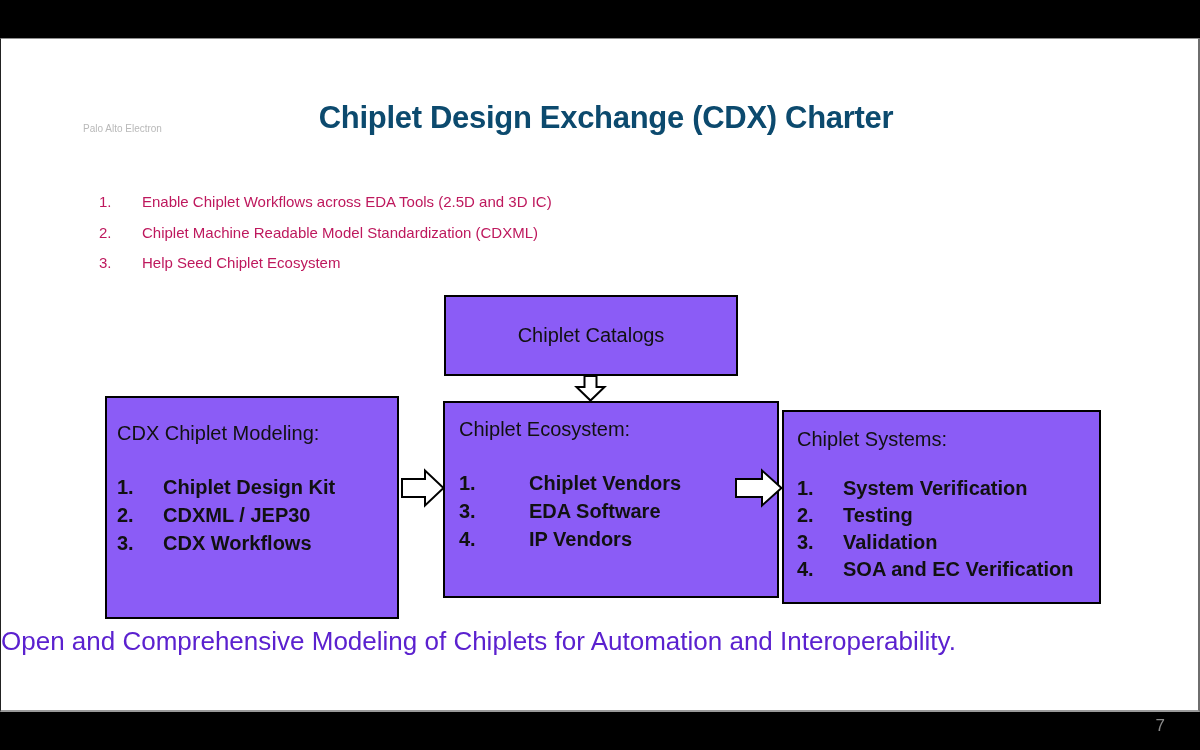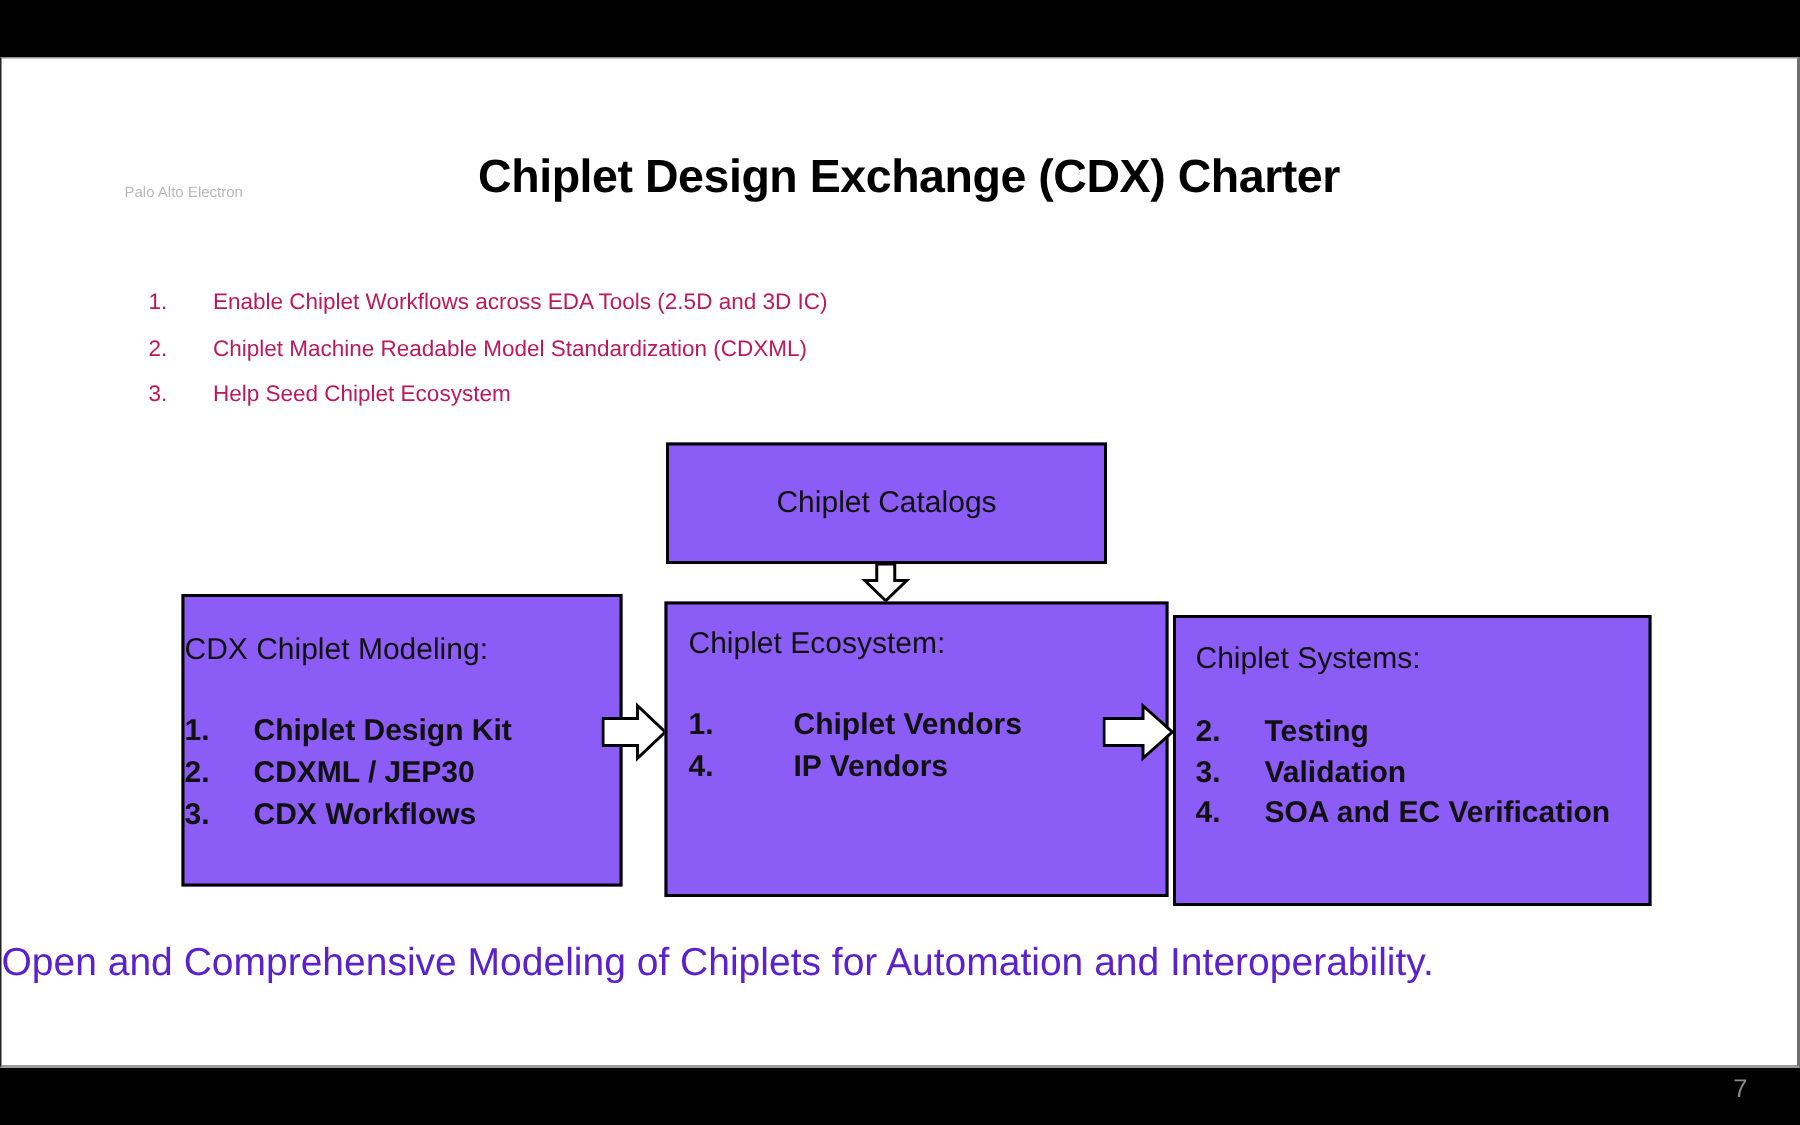"Chiplet Design Exchange (CDX) Charter" .slide-title { color: #000000 -> #0c4a6e }
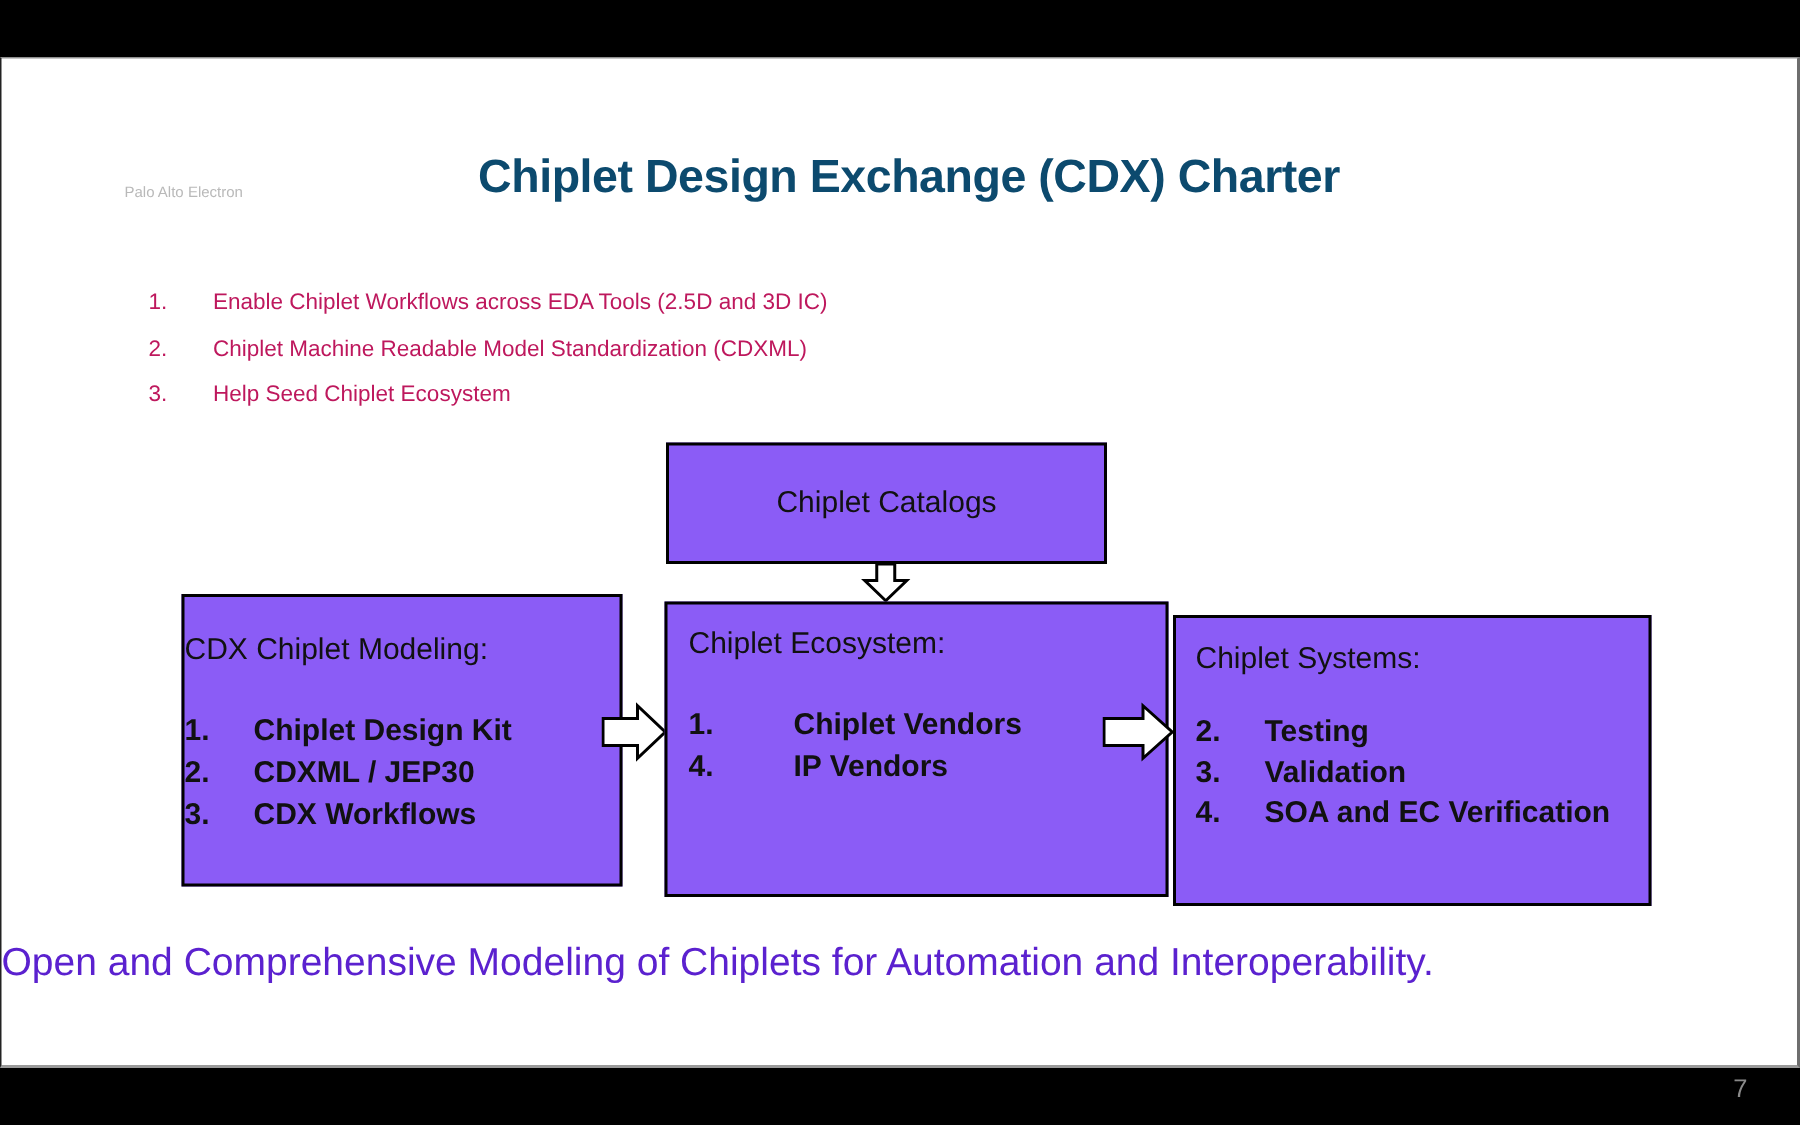"CDX Chiplet Modeling:" .modeling-box { height: 195px -> 223px; left: 120px -> 104px; padding: 24px 8px 0 0 -> 24px 8px 0 10px }
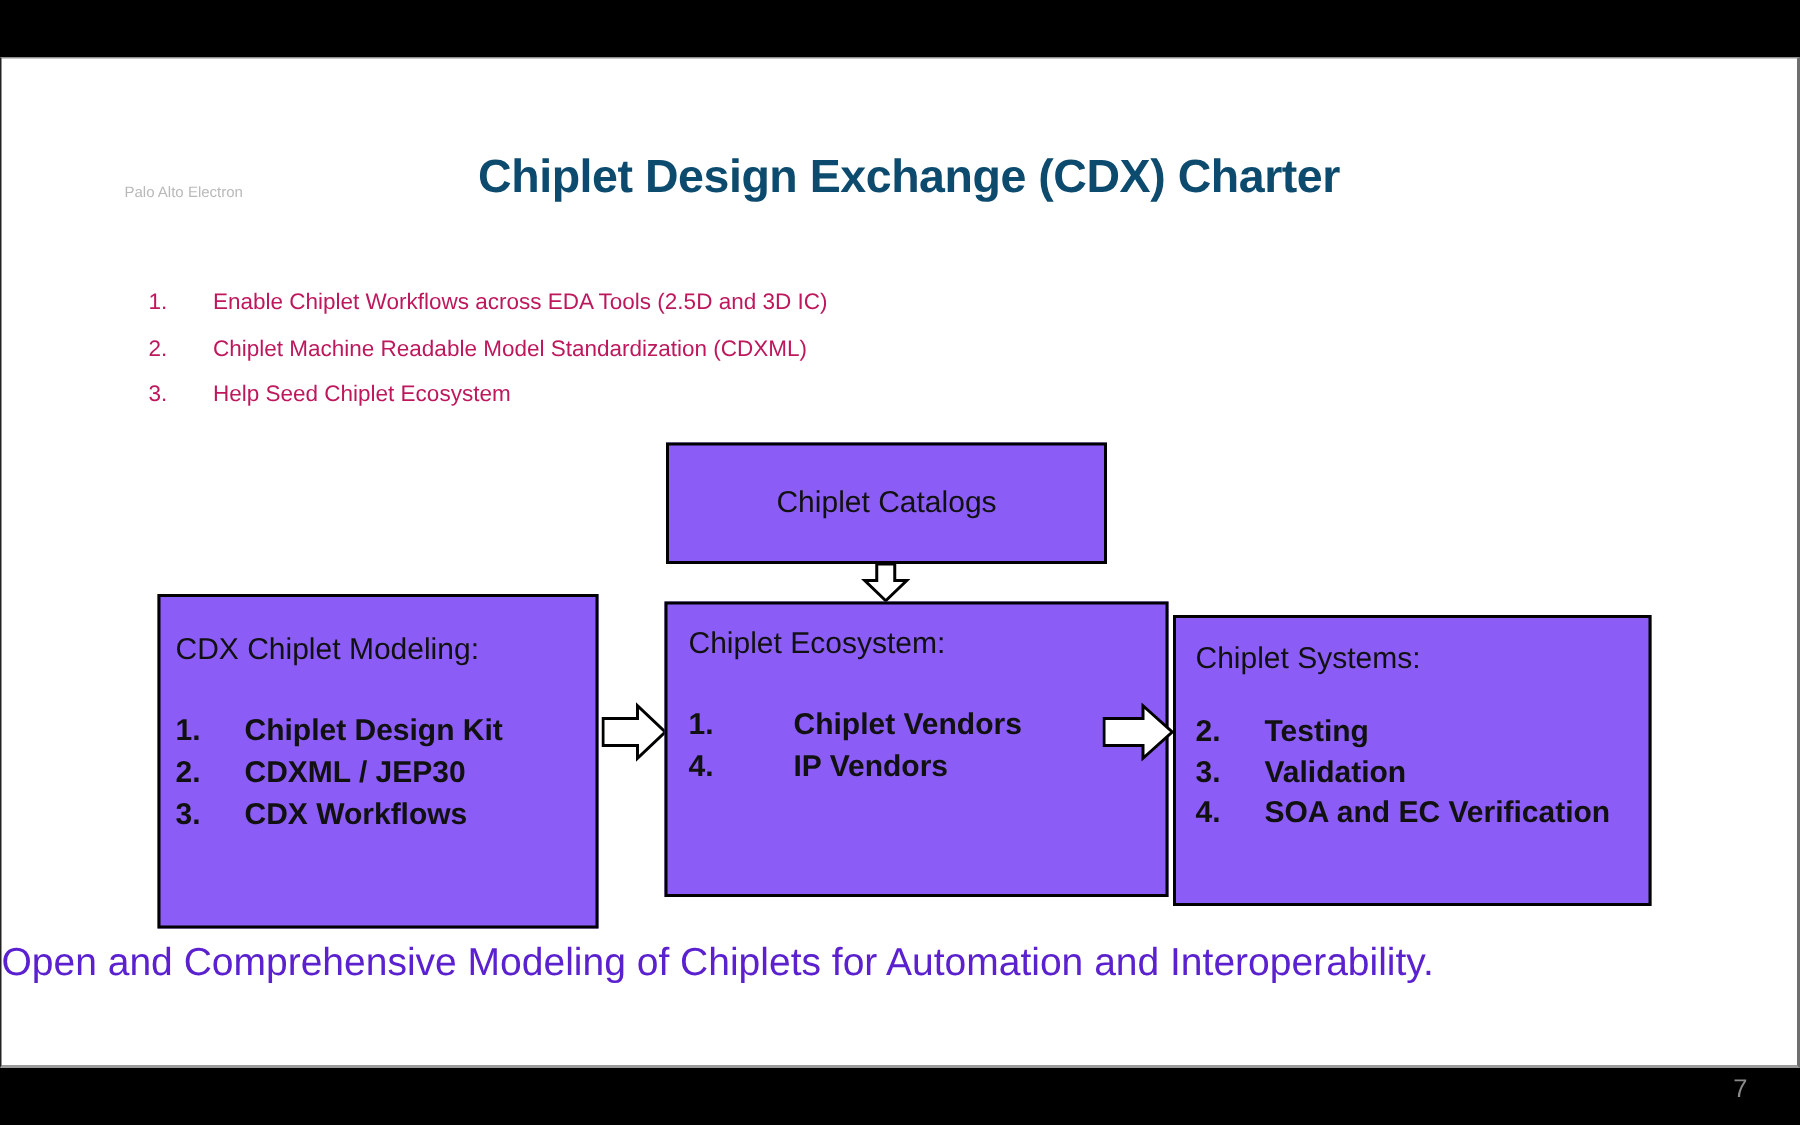"1. System Verification" li.row { html: none -> <li> <span>1.</span><span>System Verification</span> </li> }
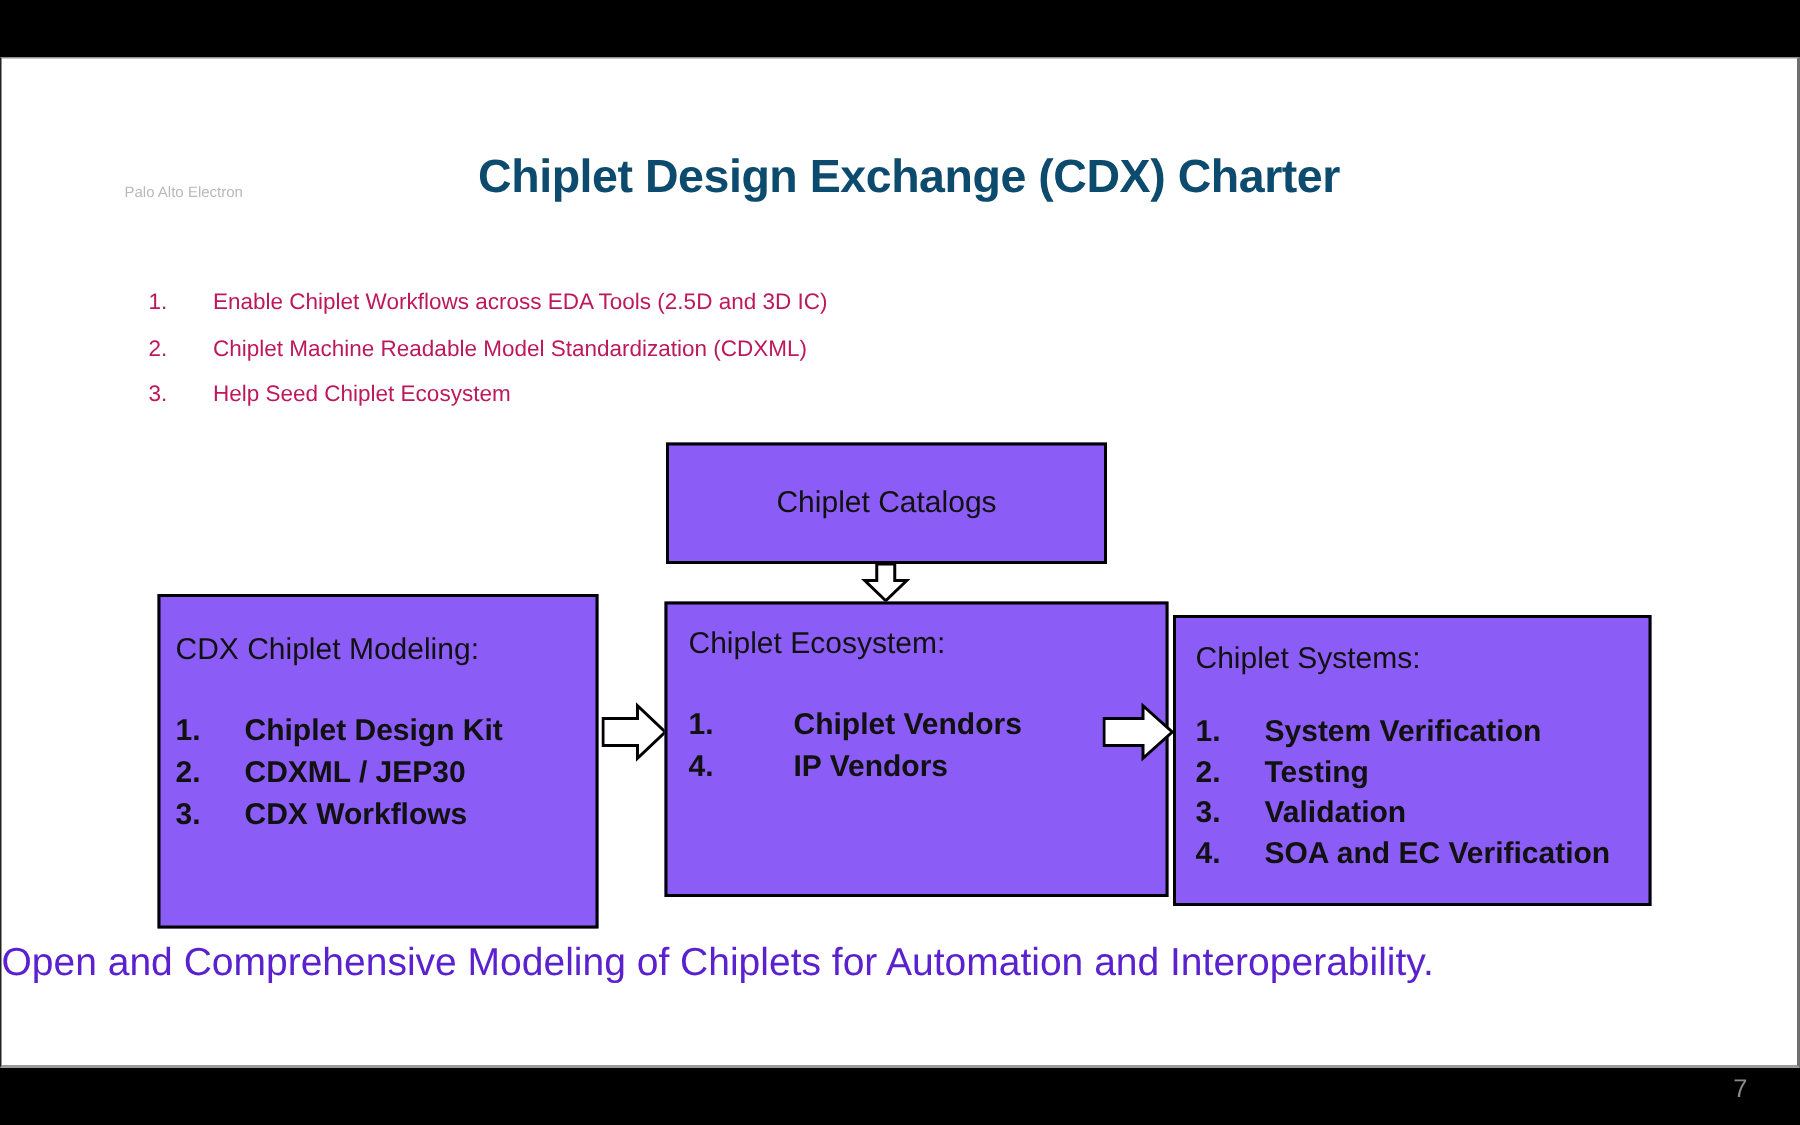"3. EDA Software" li.row { html: none -> <li> <span>3.</span><span>EDA Software</span> </li> }
